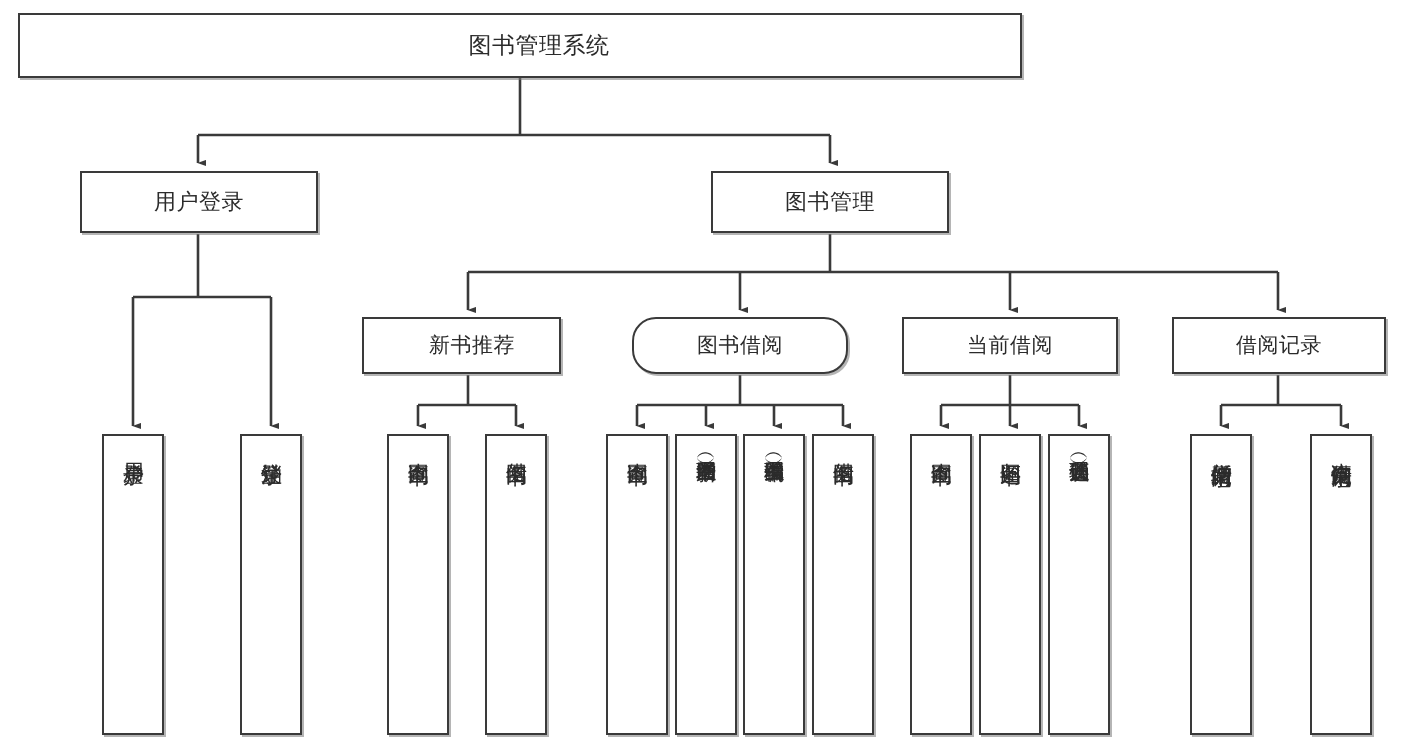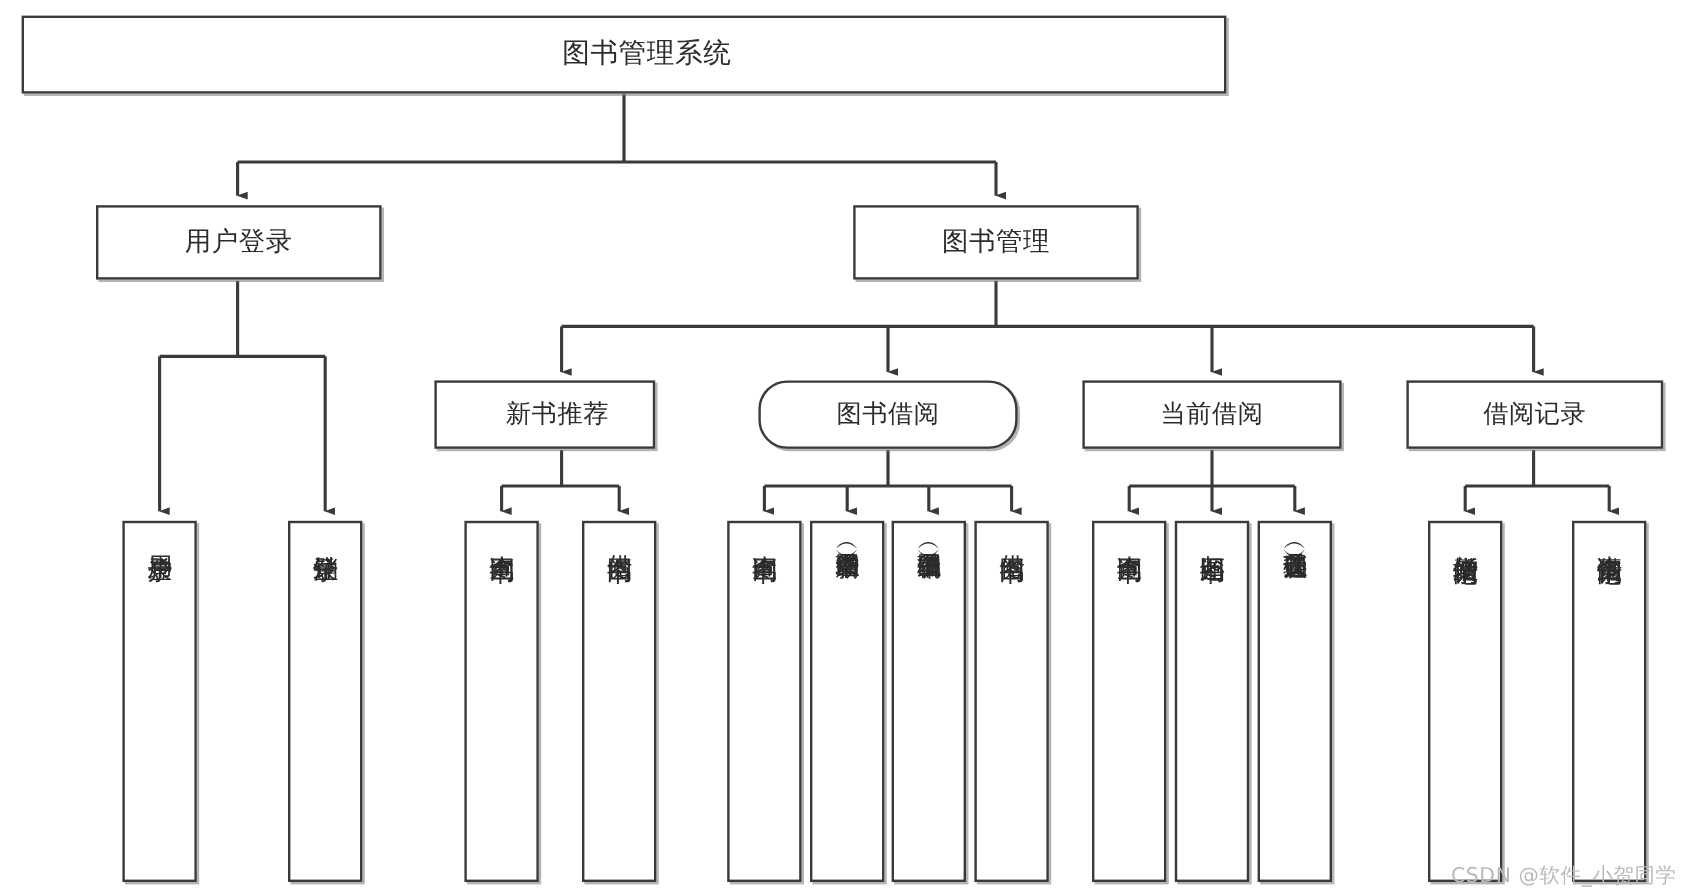"新书推荐" div.node { width: 184px -> 199px }
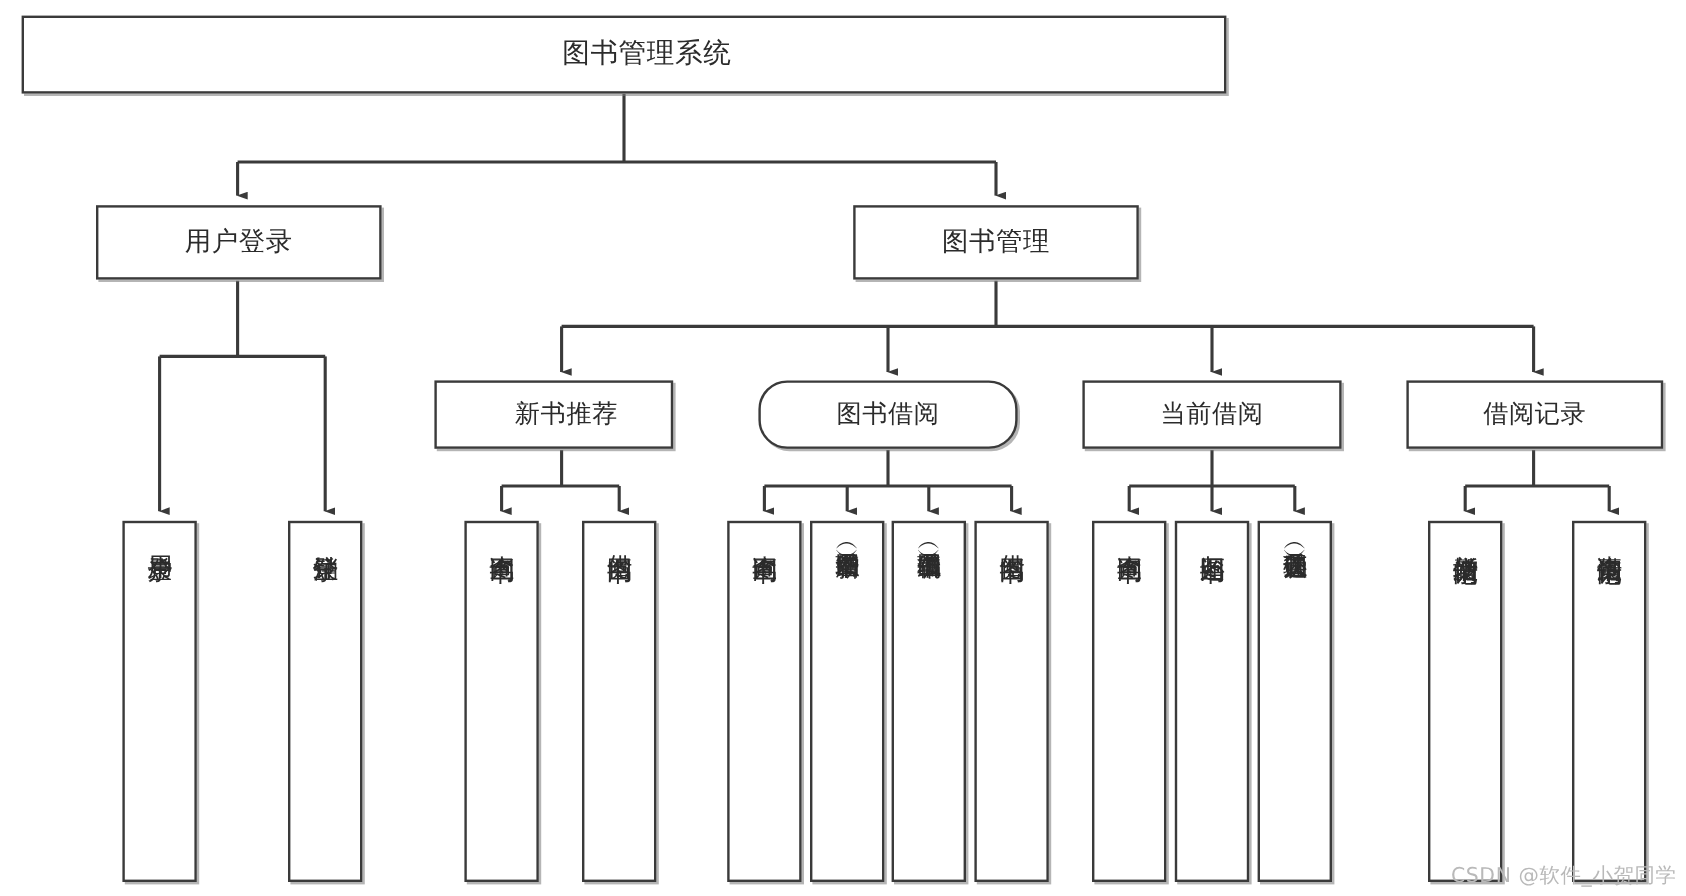"CSDN @软件_小贺同学" div { html: <div>CSDN @软件_小贺同学</div> -> none }
